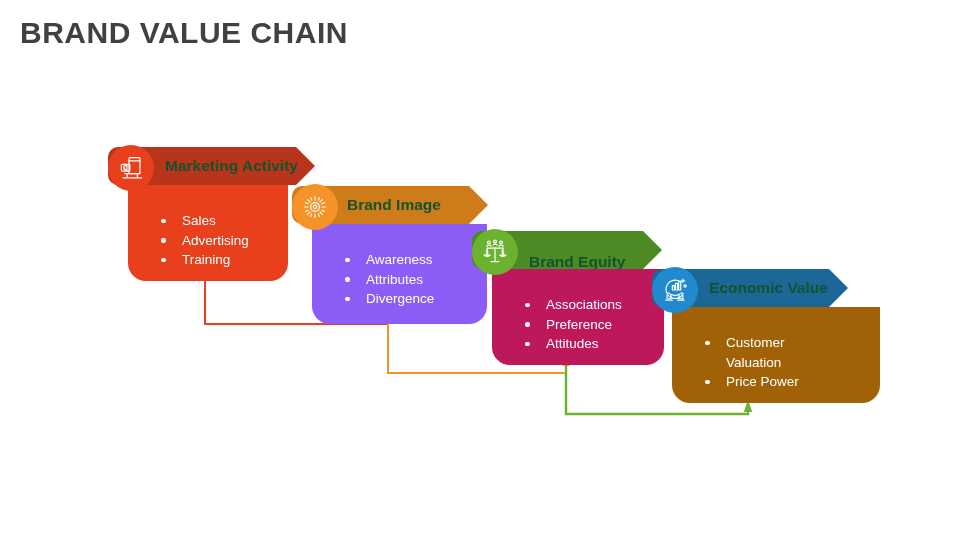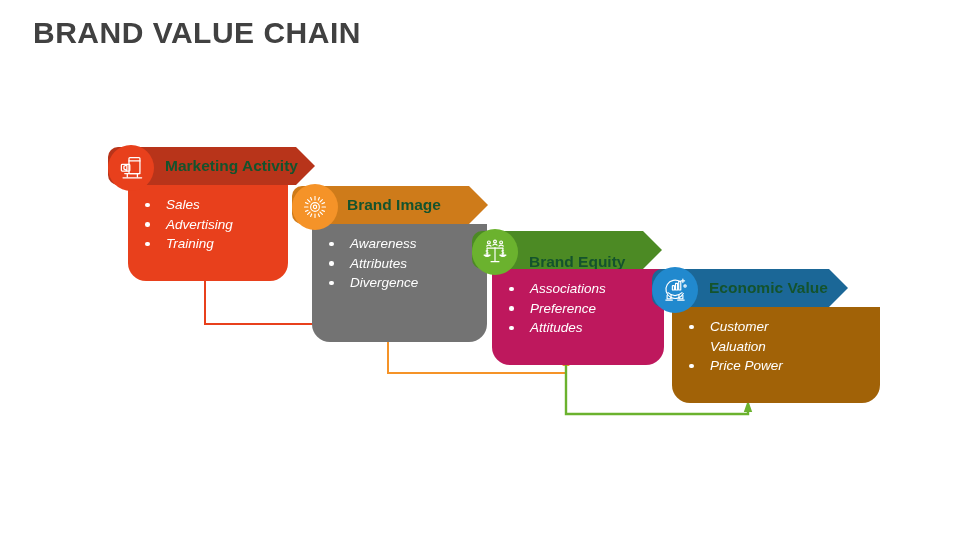"BRAND VALUE CHAIN" #page-title { left: 33px -> 20px }
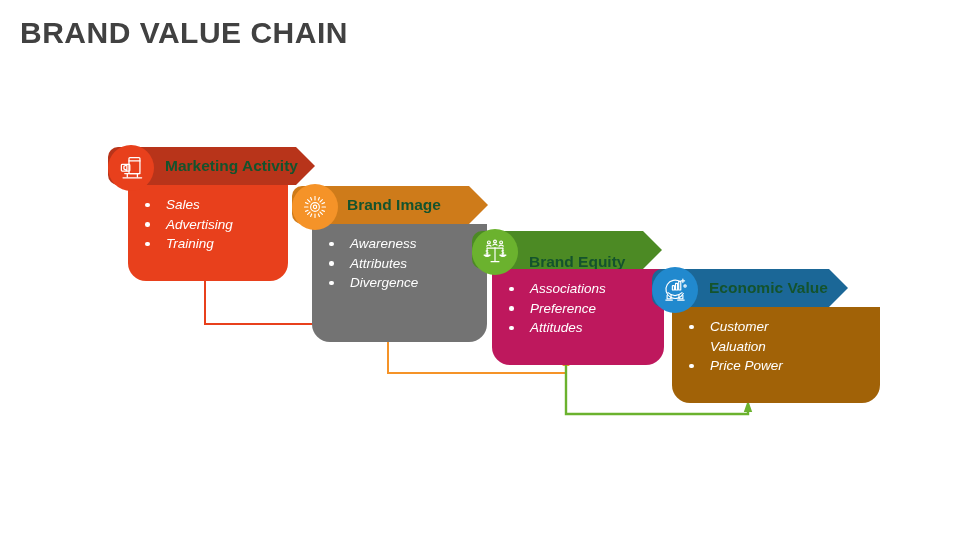"Sales" .card-body ul { font-style: italic -> none; margin: 0 -> 16px }
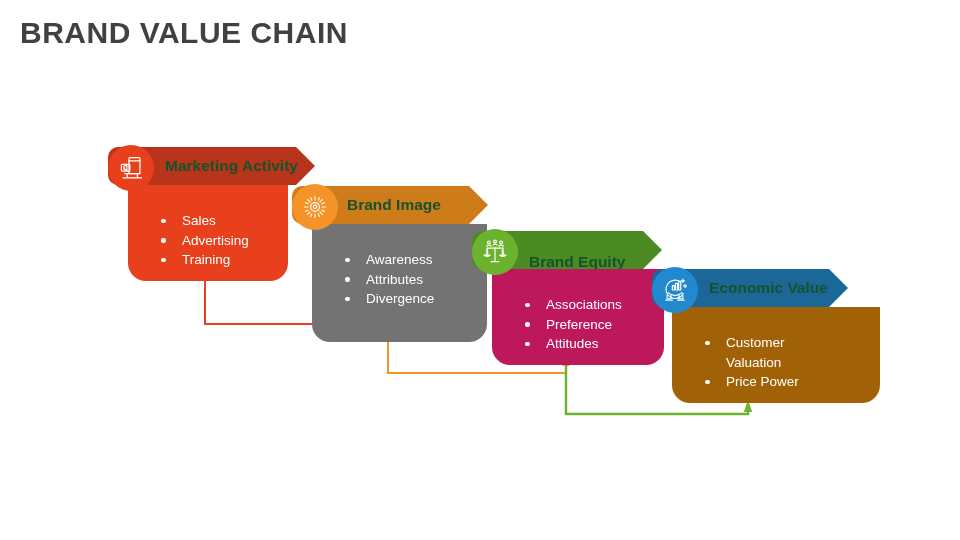"Awareness" div.card-body { background: #737373 -> #8b5cf6; height: 118px -> 100px }
